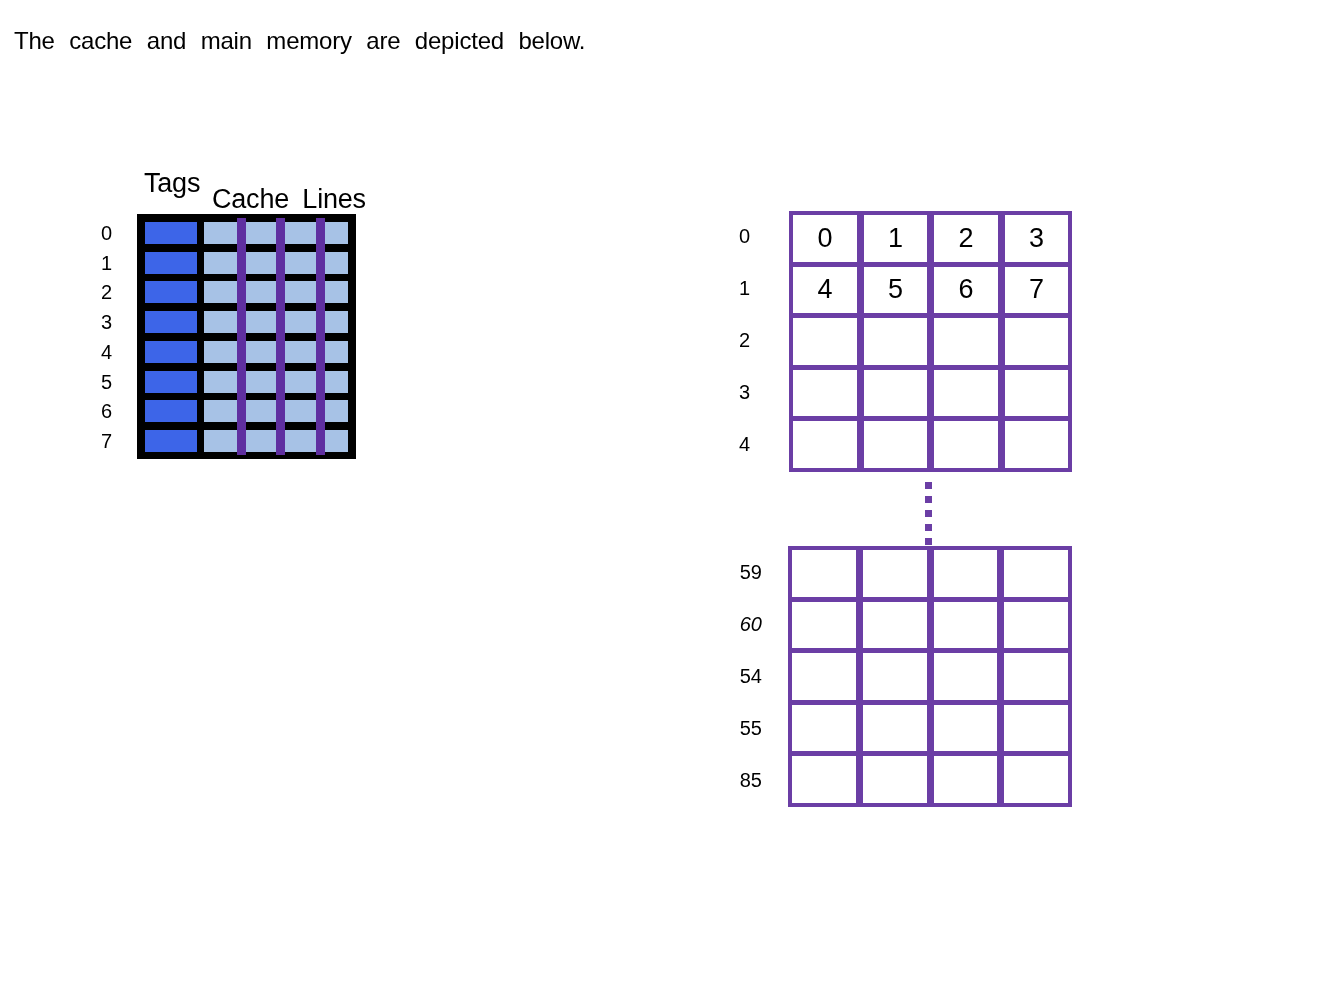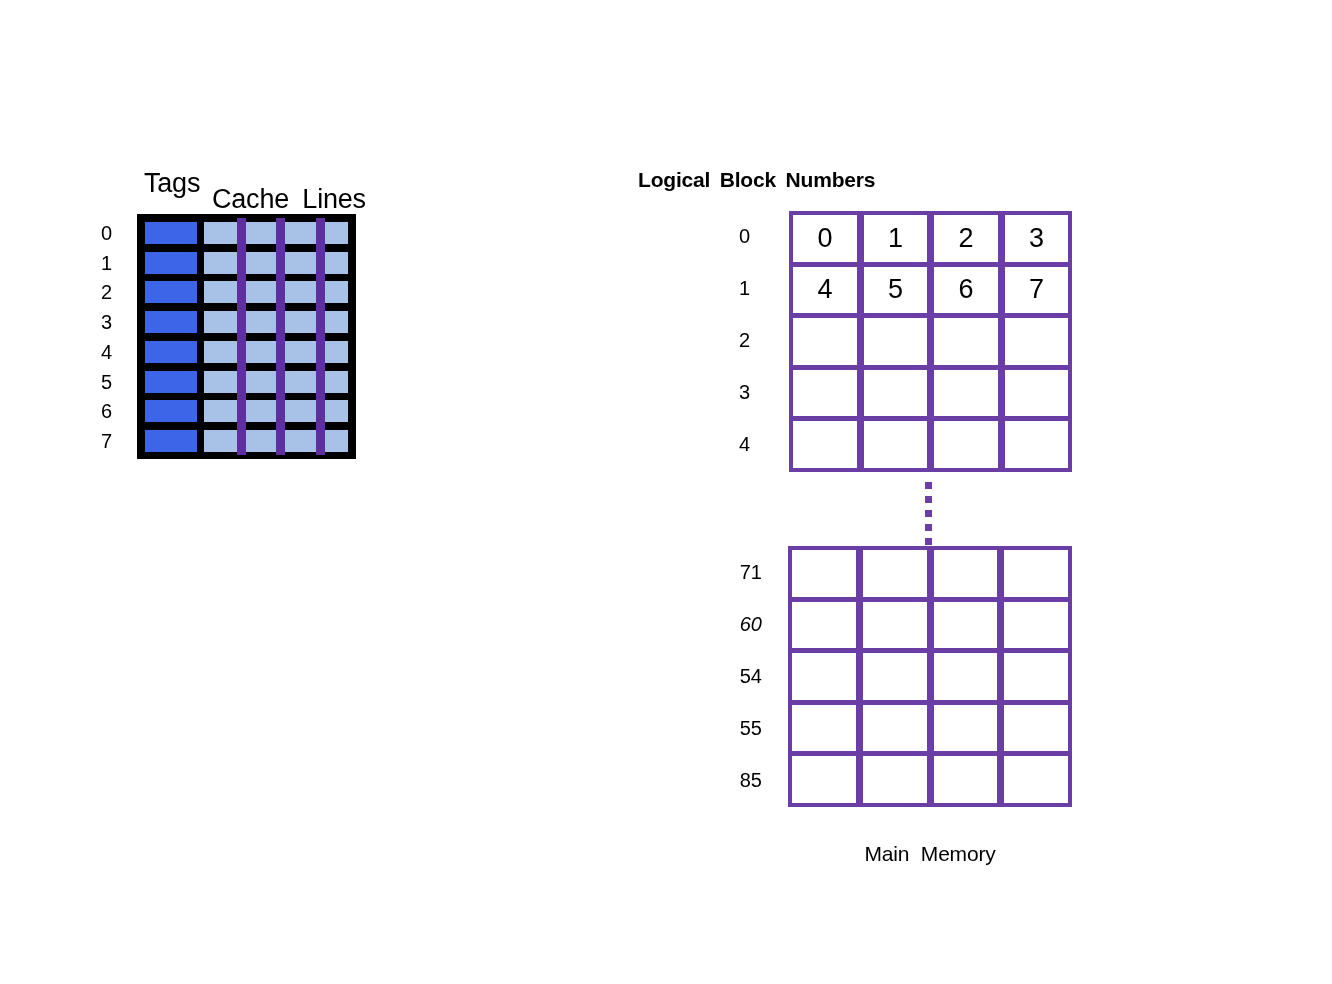"The cache and main memory" div.title { html: none -> <div>The cache and main memory are depicted below.</div> }
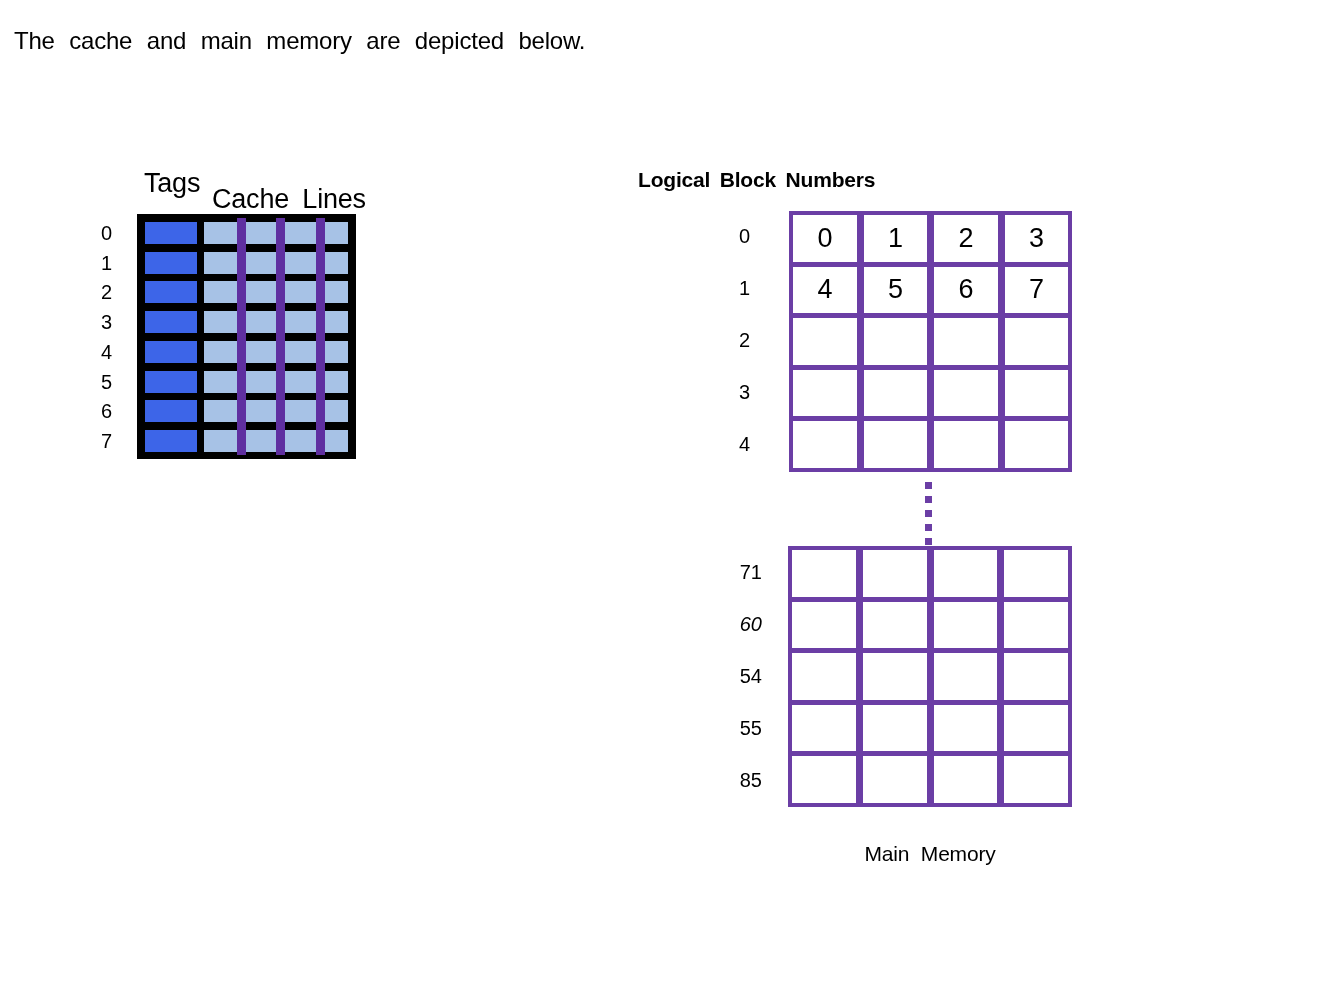"Logical Block Numbers" div.mem-header { html: <div>Logical Block Numbers</div> -> none }
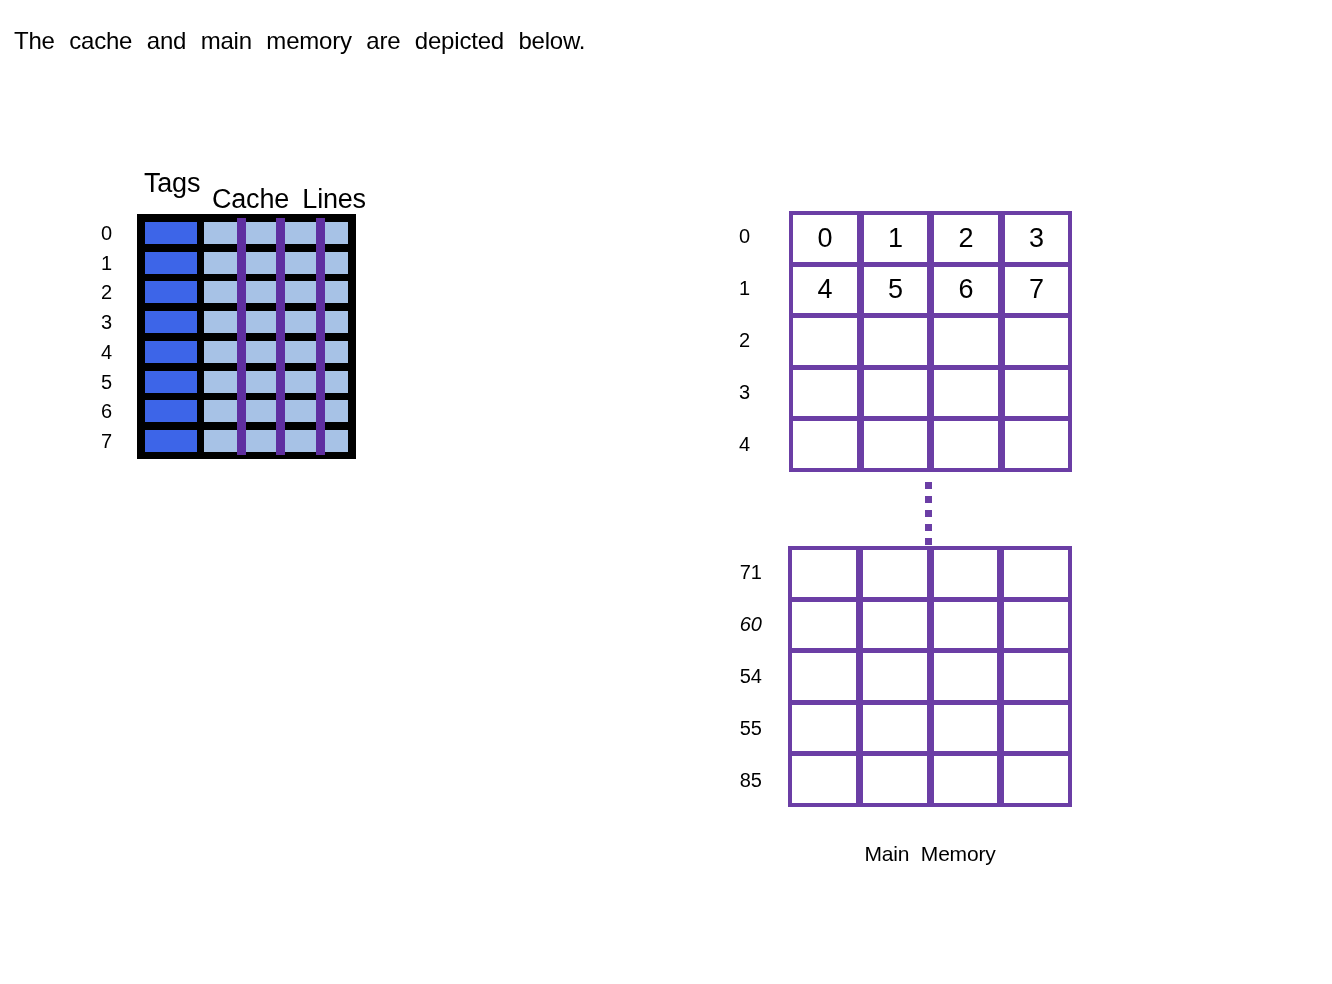"71" div.row-label { text: 71 -> 59 }
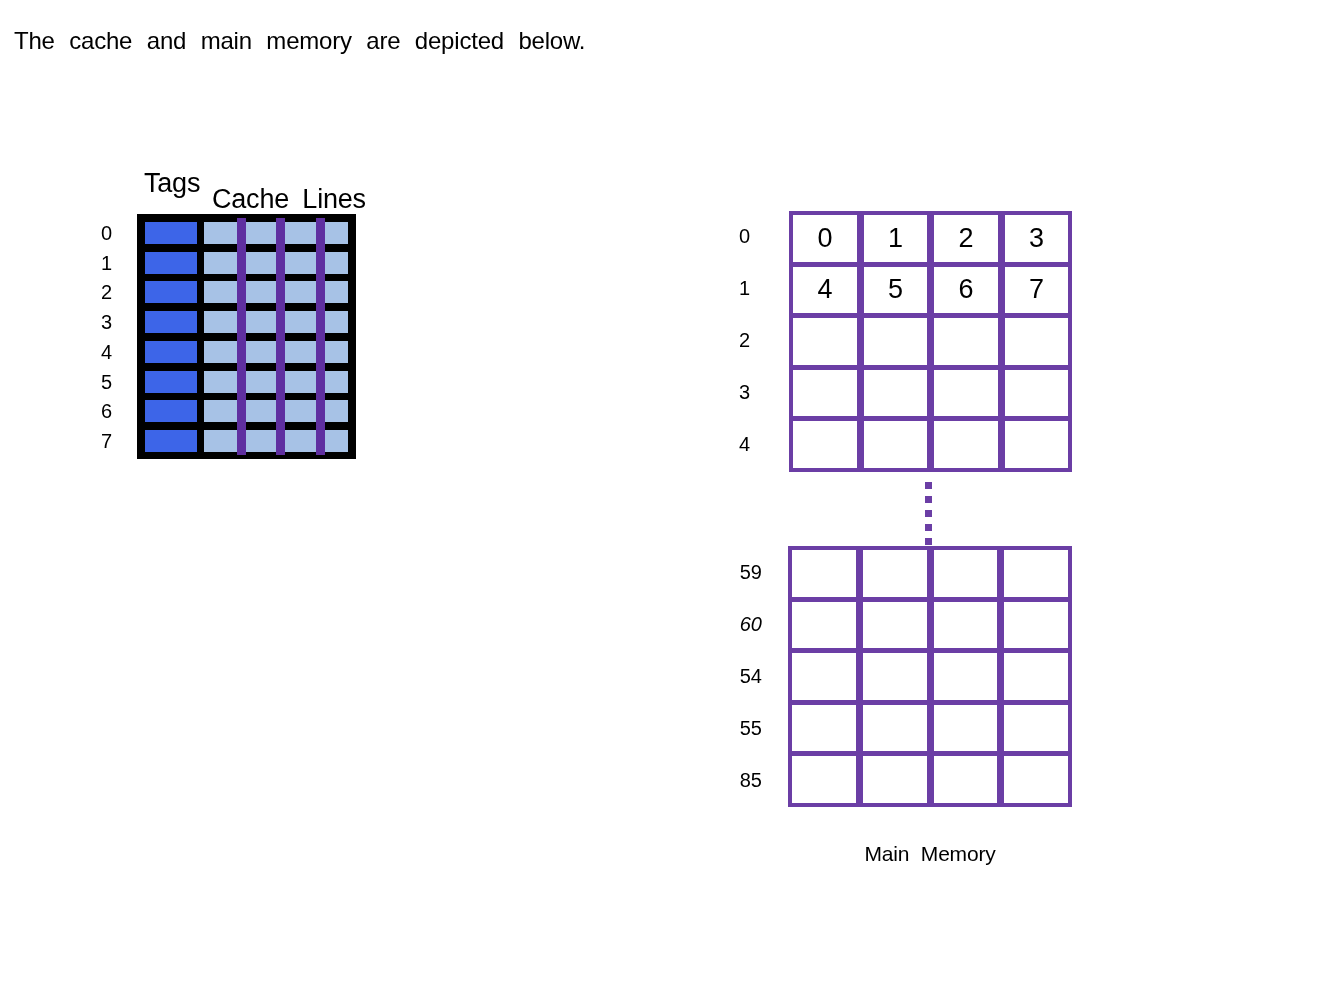"Main Memory" div.mem-footer { html: <div>Main Memory</div> -> none }
